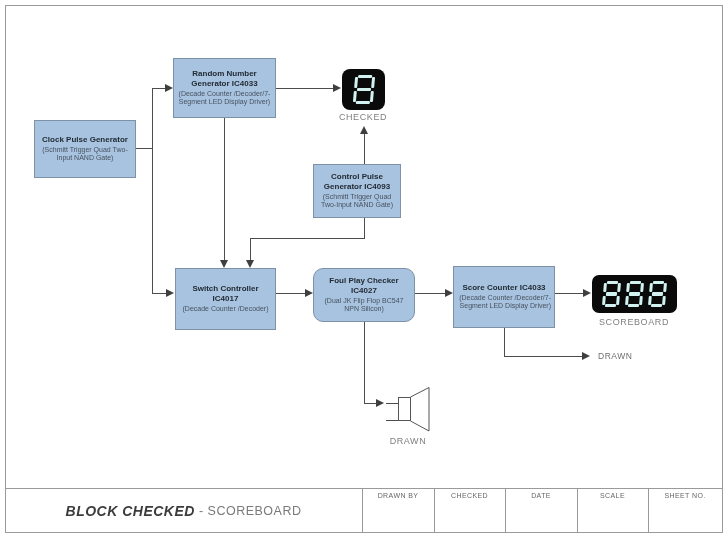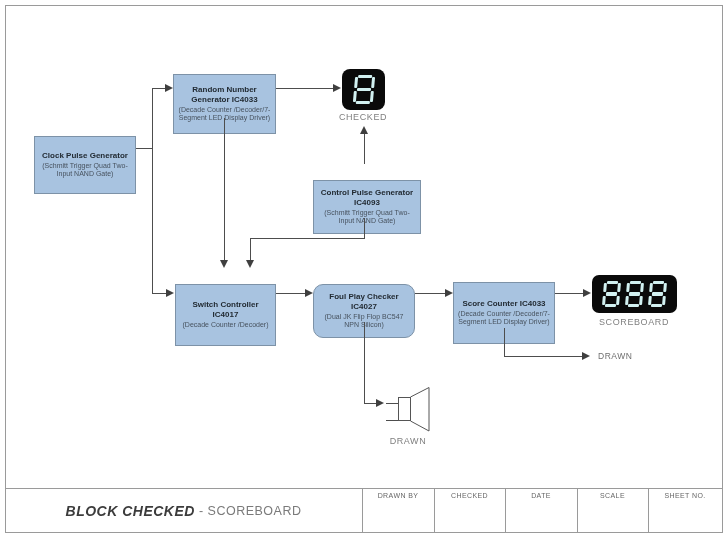"Random Number Generator IC4033" .block { margin-top: 16px -> none }
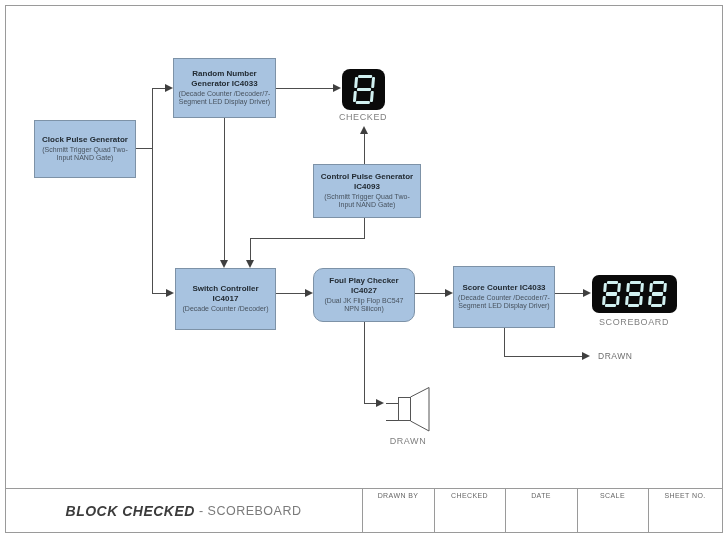"Control Pulse Generator IC4093" .b-control { width: 108px -> 88px }
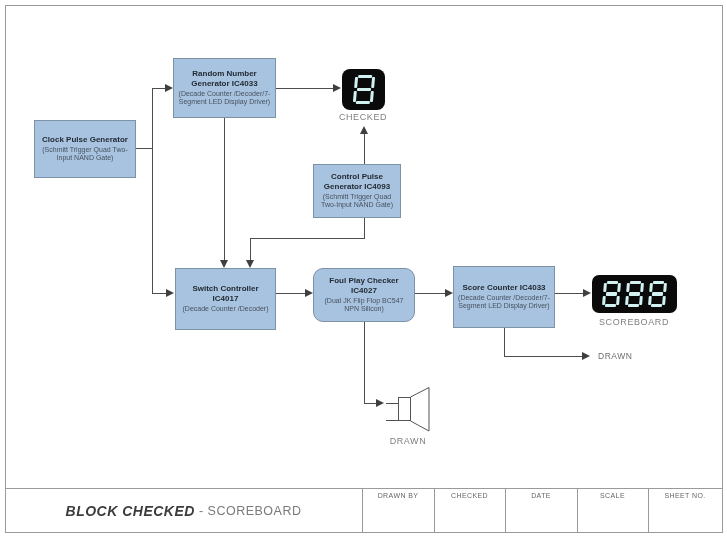"Score Counter IC4033" .b-score { text-align: none -> right }
